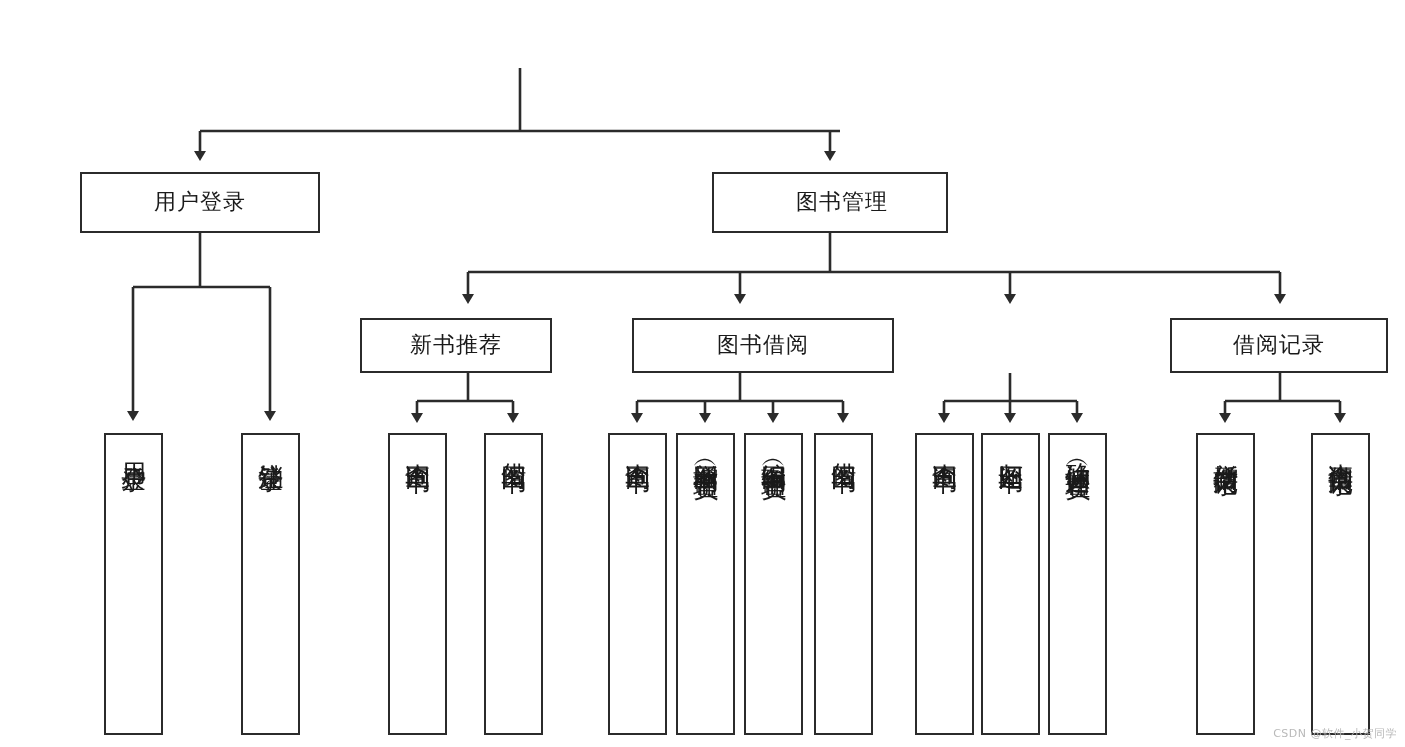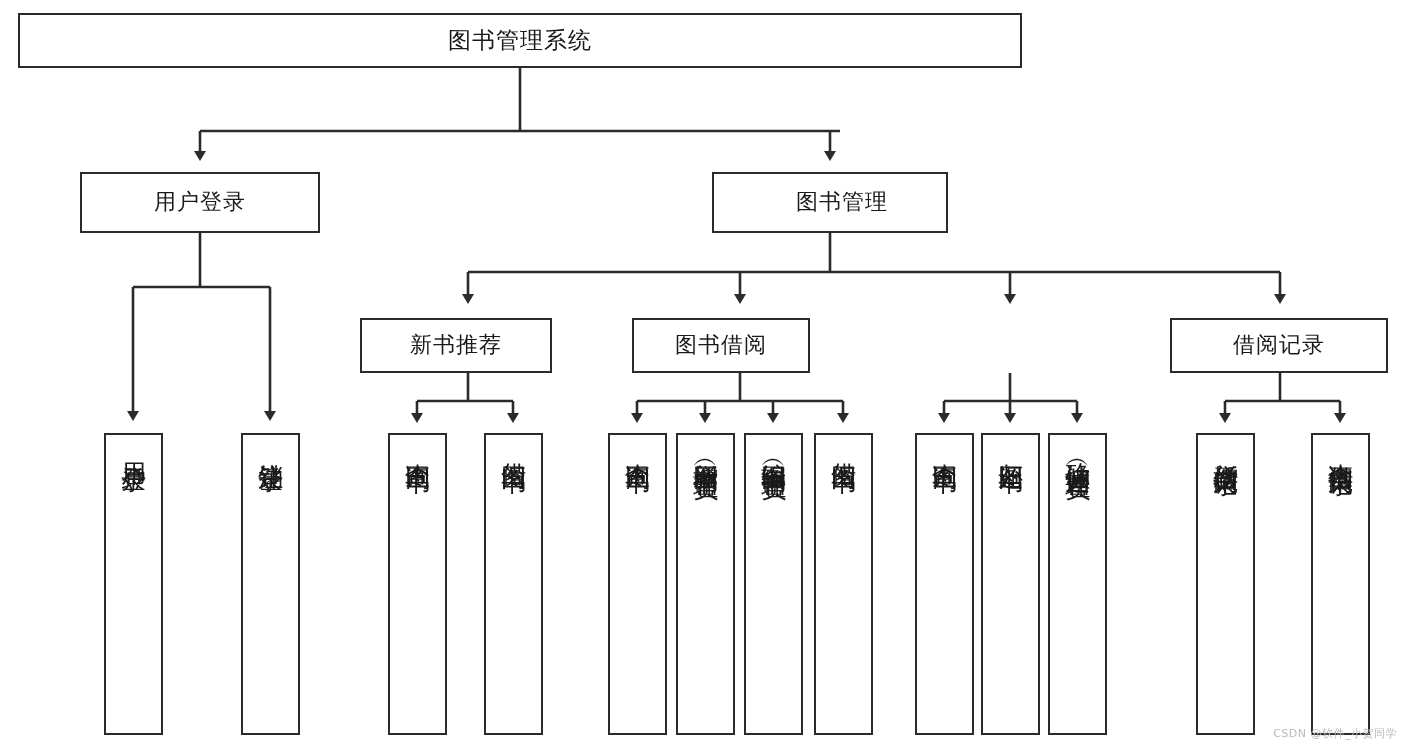"图书管理系统" div.node { html: <div> <span>图书管理系统</span> </div> -> none }
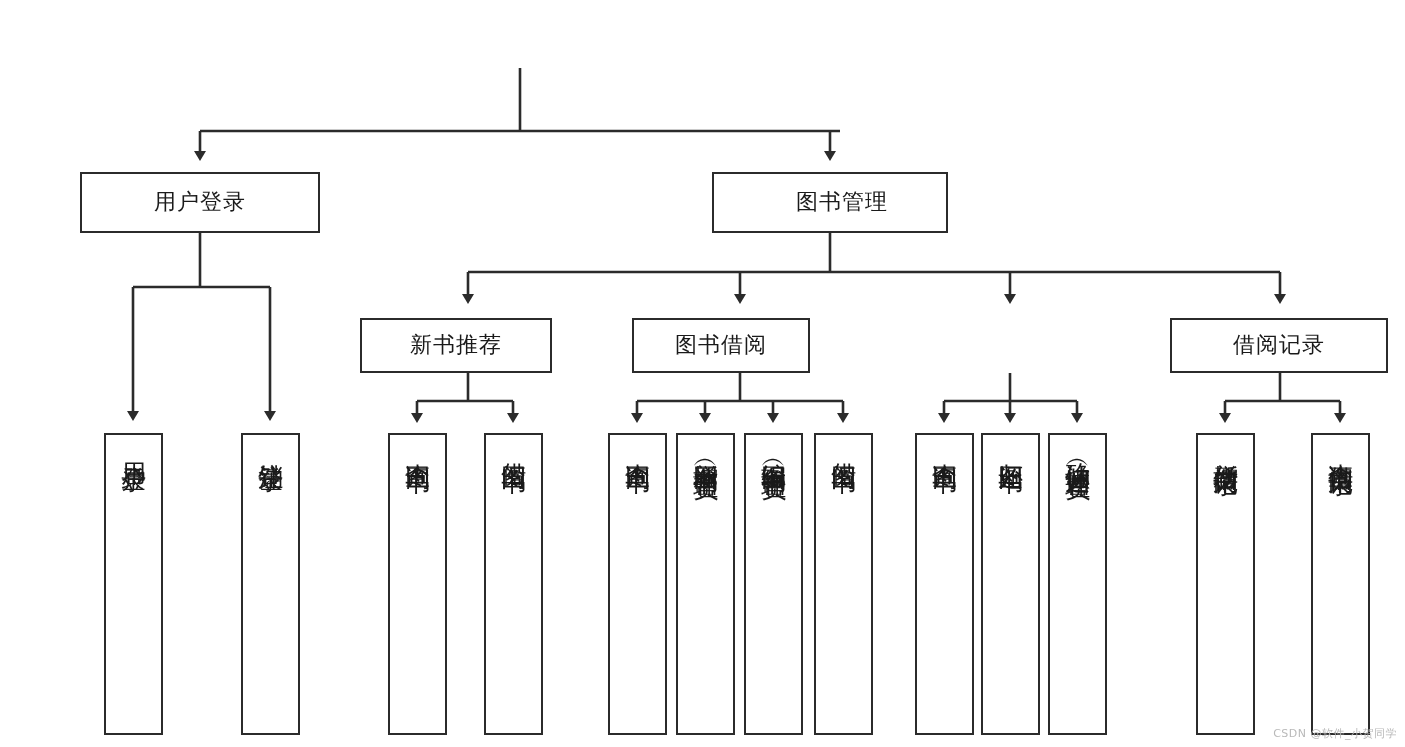"图书借阅" div.node { width: 178px -> 262px }
